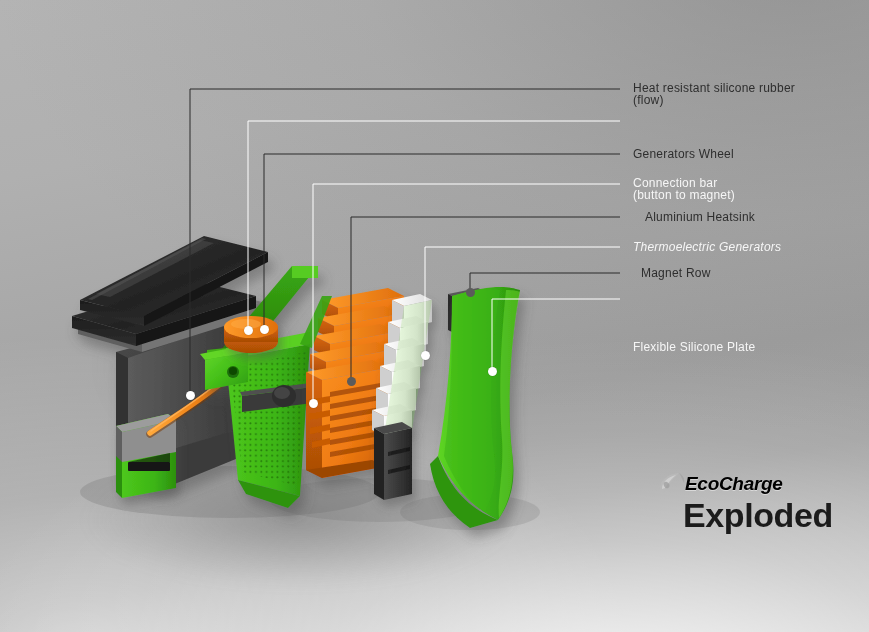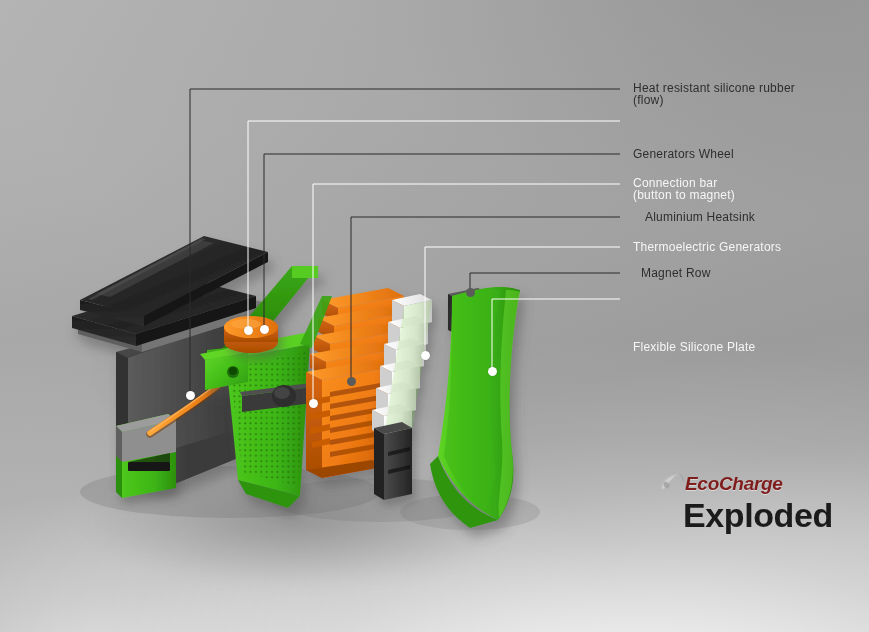"Thermoelectric Generators" div.lbl { font-style: none -> italic }
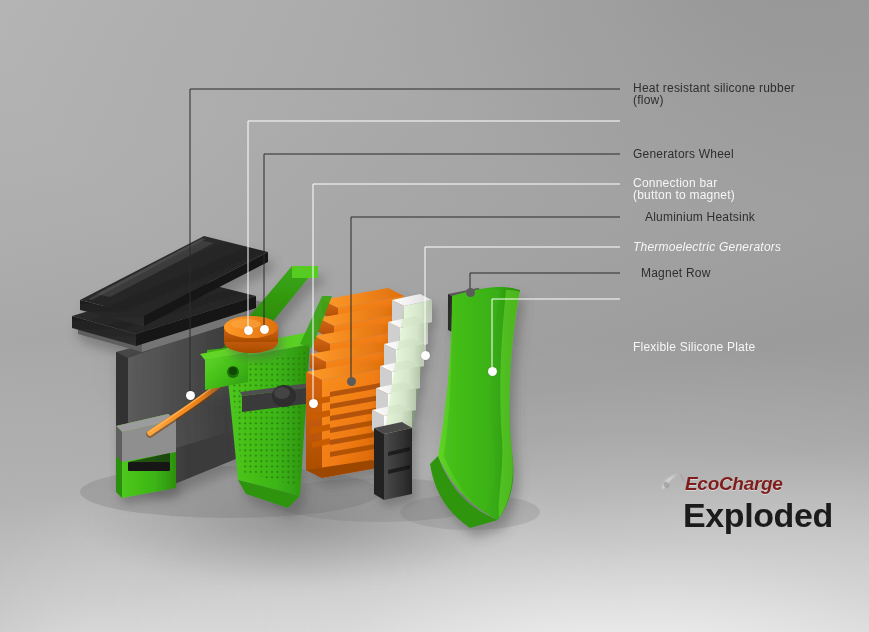"EcoCharge" .logo .word { color: #7f1d1d -> #000000 }
